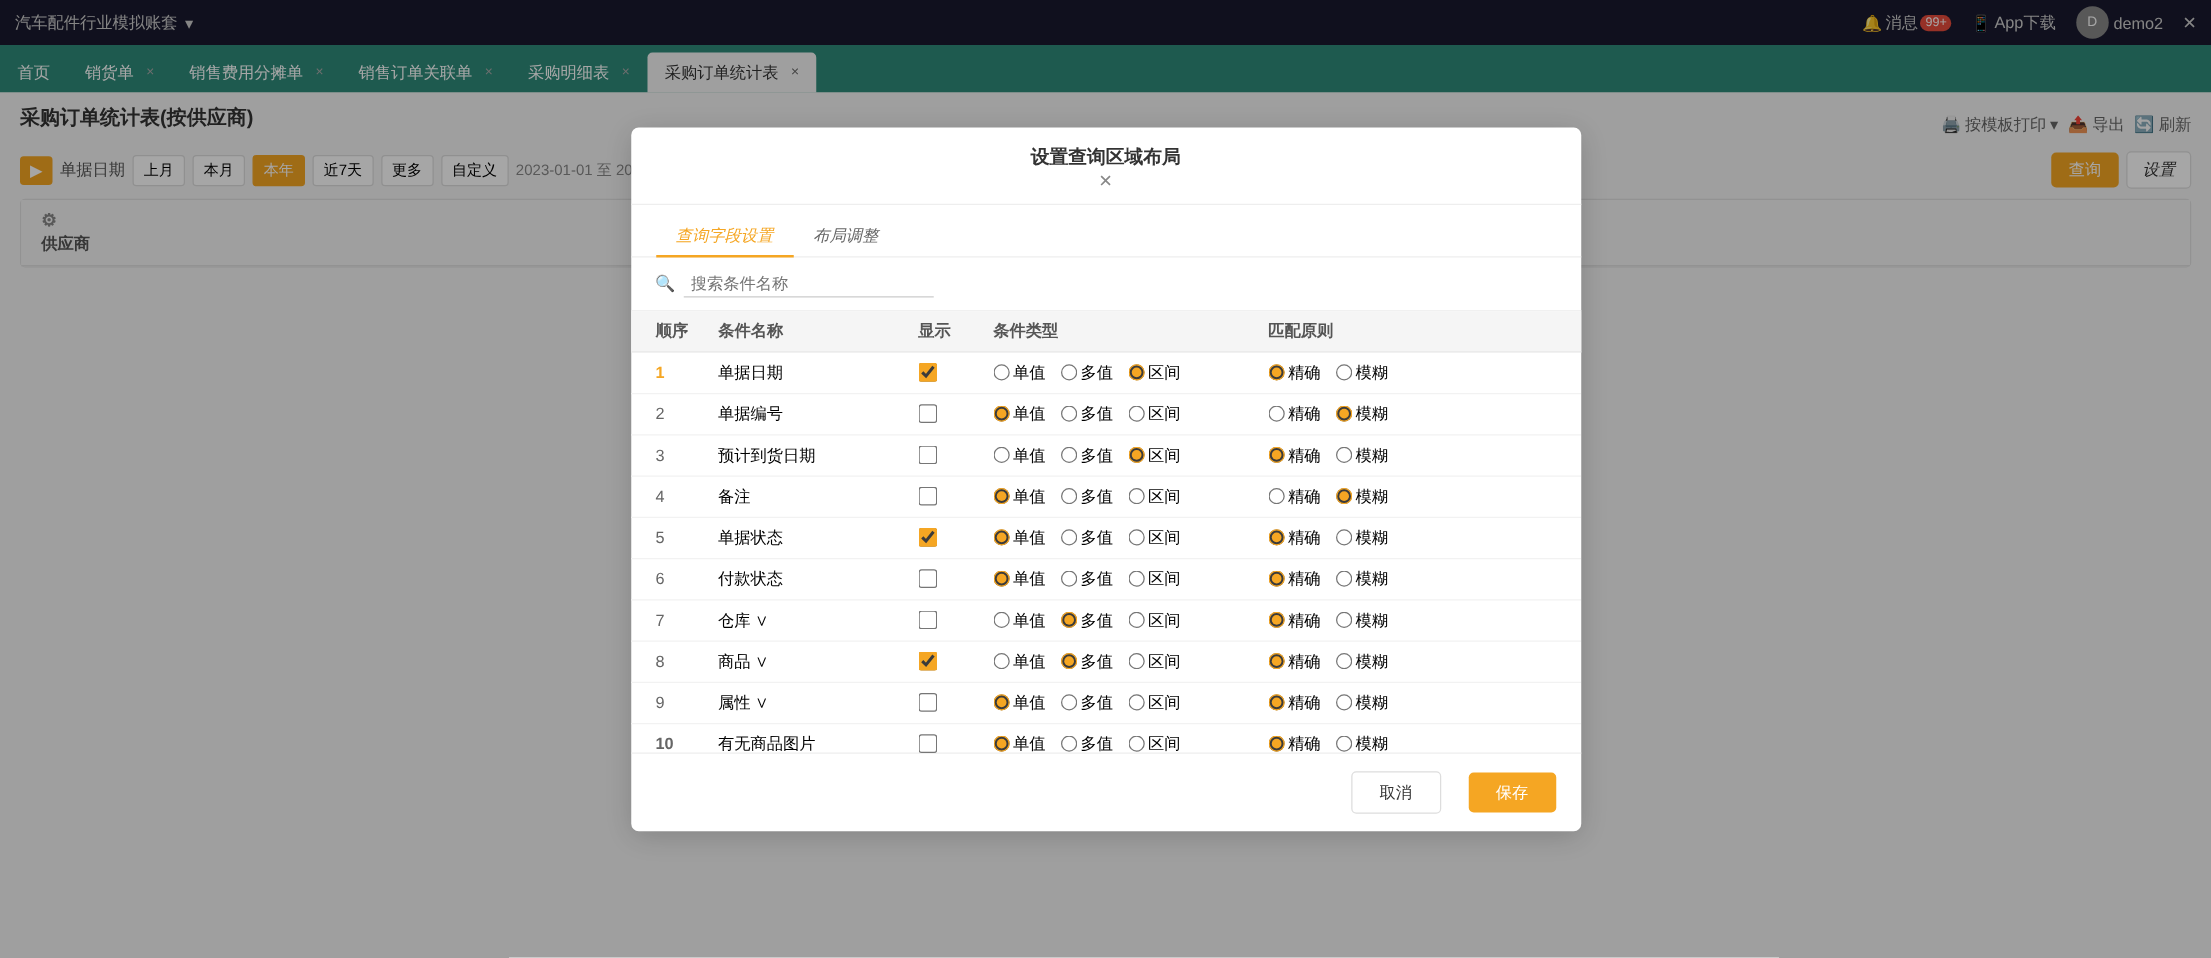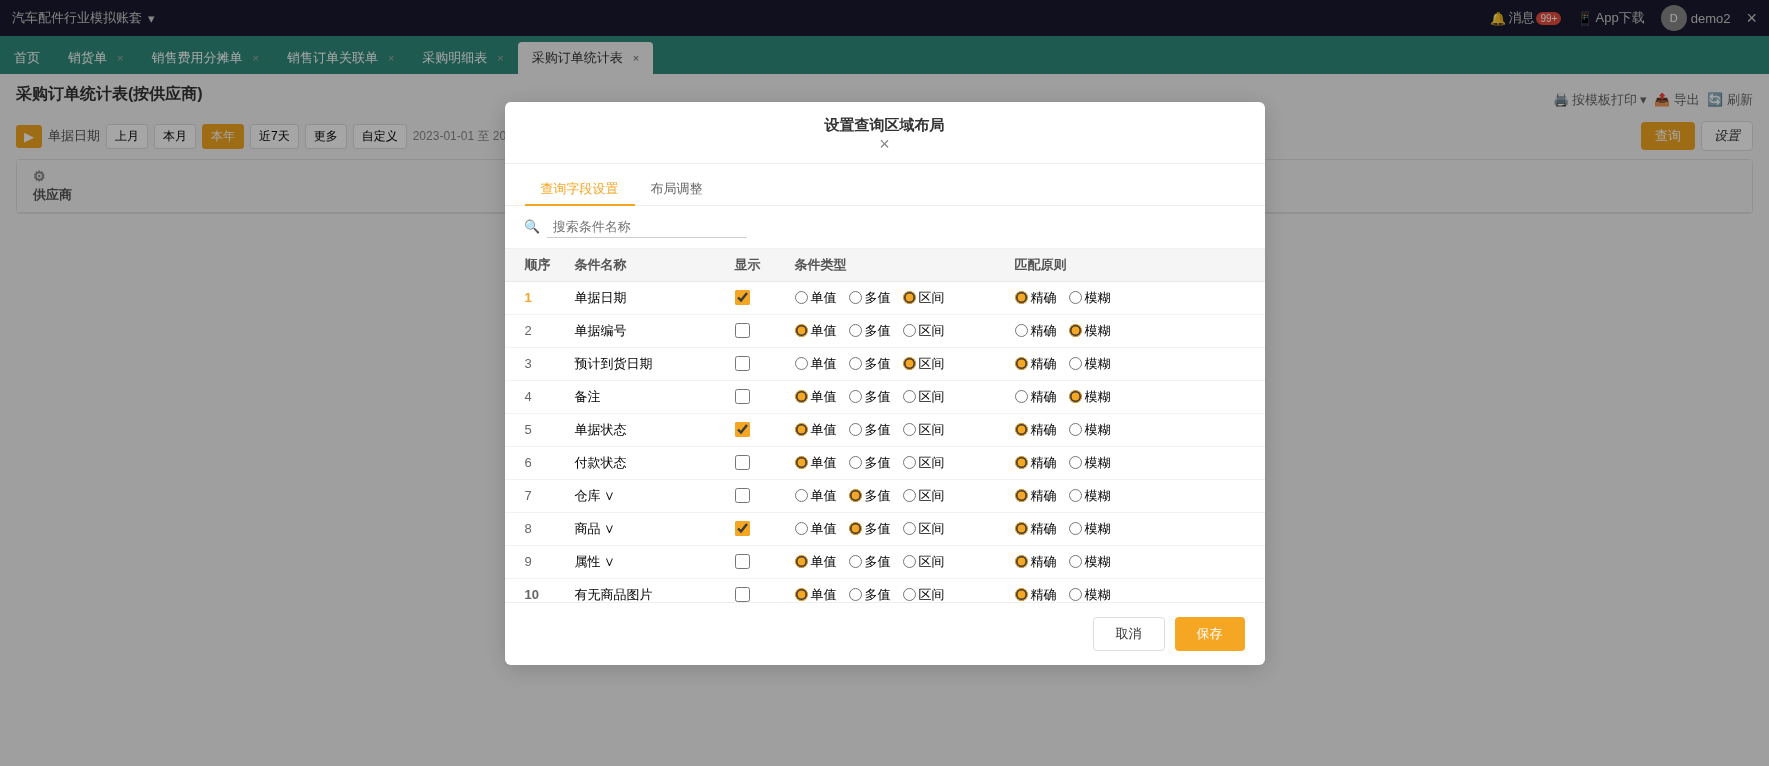"查询字段设置" .dialog-tab { font-style: none -> italic }
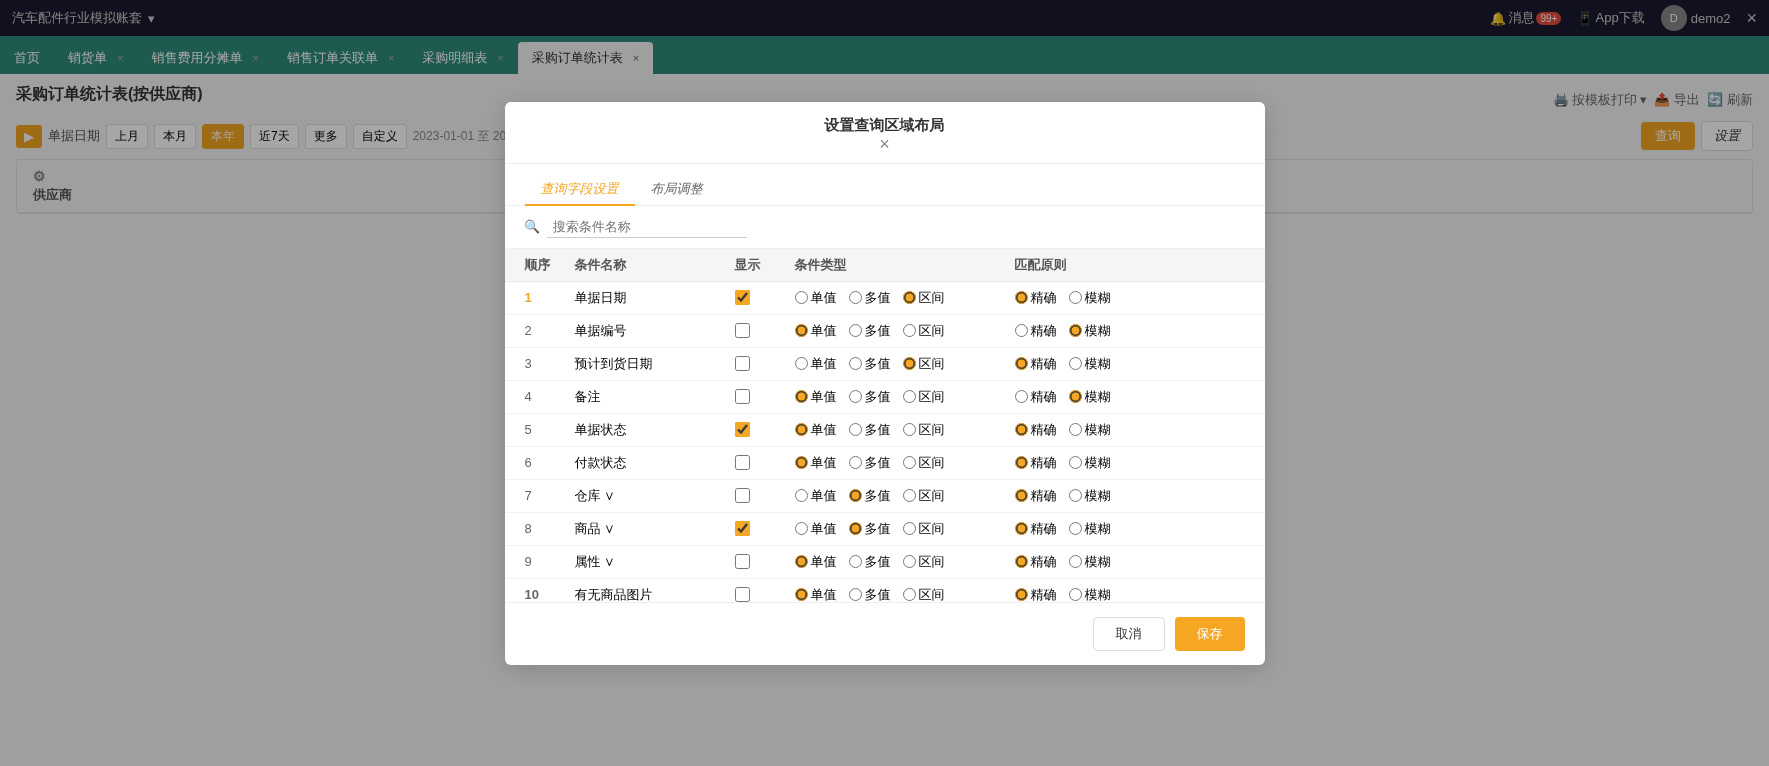"取消" .dialog-footer { align-items: none -> center; gap: 10px -> 22px }
